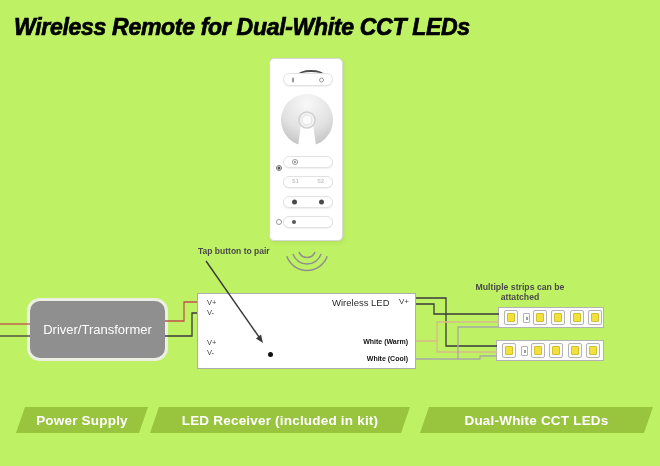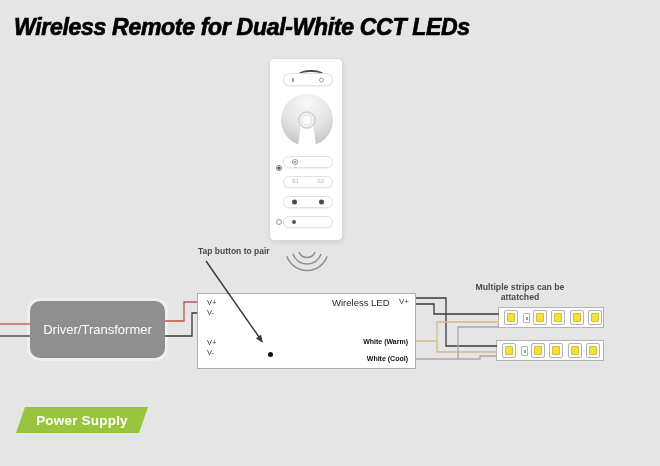"Wireless Remote for Dual-White CCT" #canvas { background: #e5e5e5 -> #bef264 }
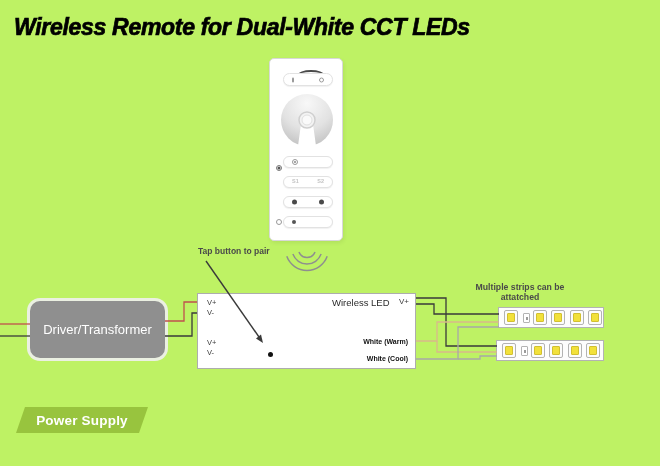"LED Receiver (included in kit)" div.banner { html: none -> <div> <span>LED Receiver (included in kit)</span> </div> }
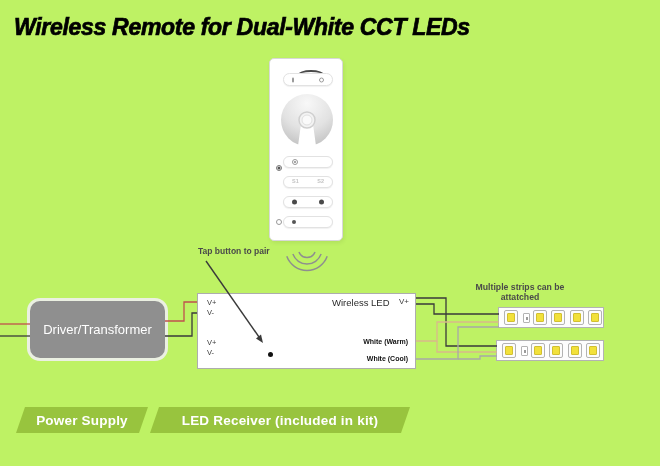"Dual-White CCT LEDs" div.banner { html: none -> <div> <span>Dual-White CCT LEDs</span> </div> }
